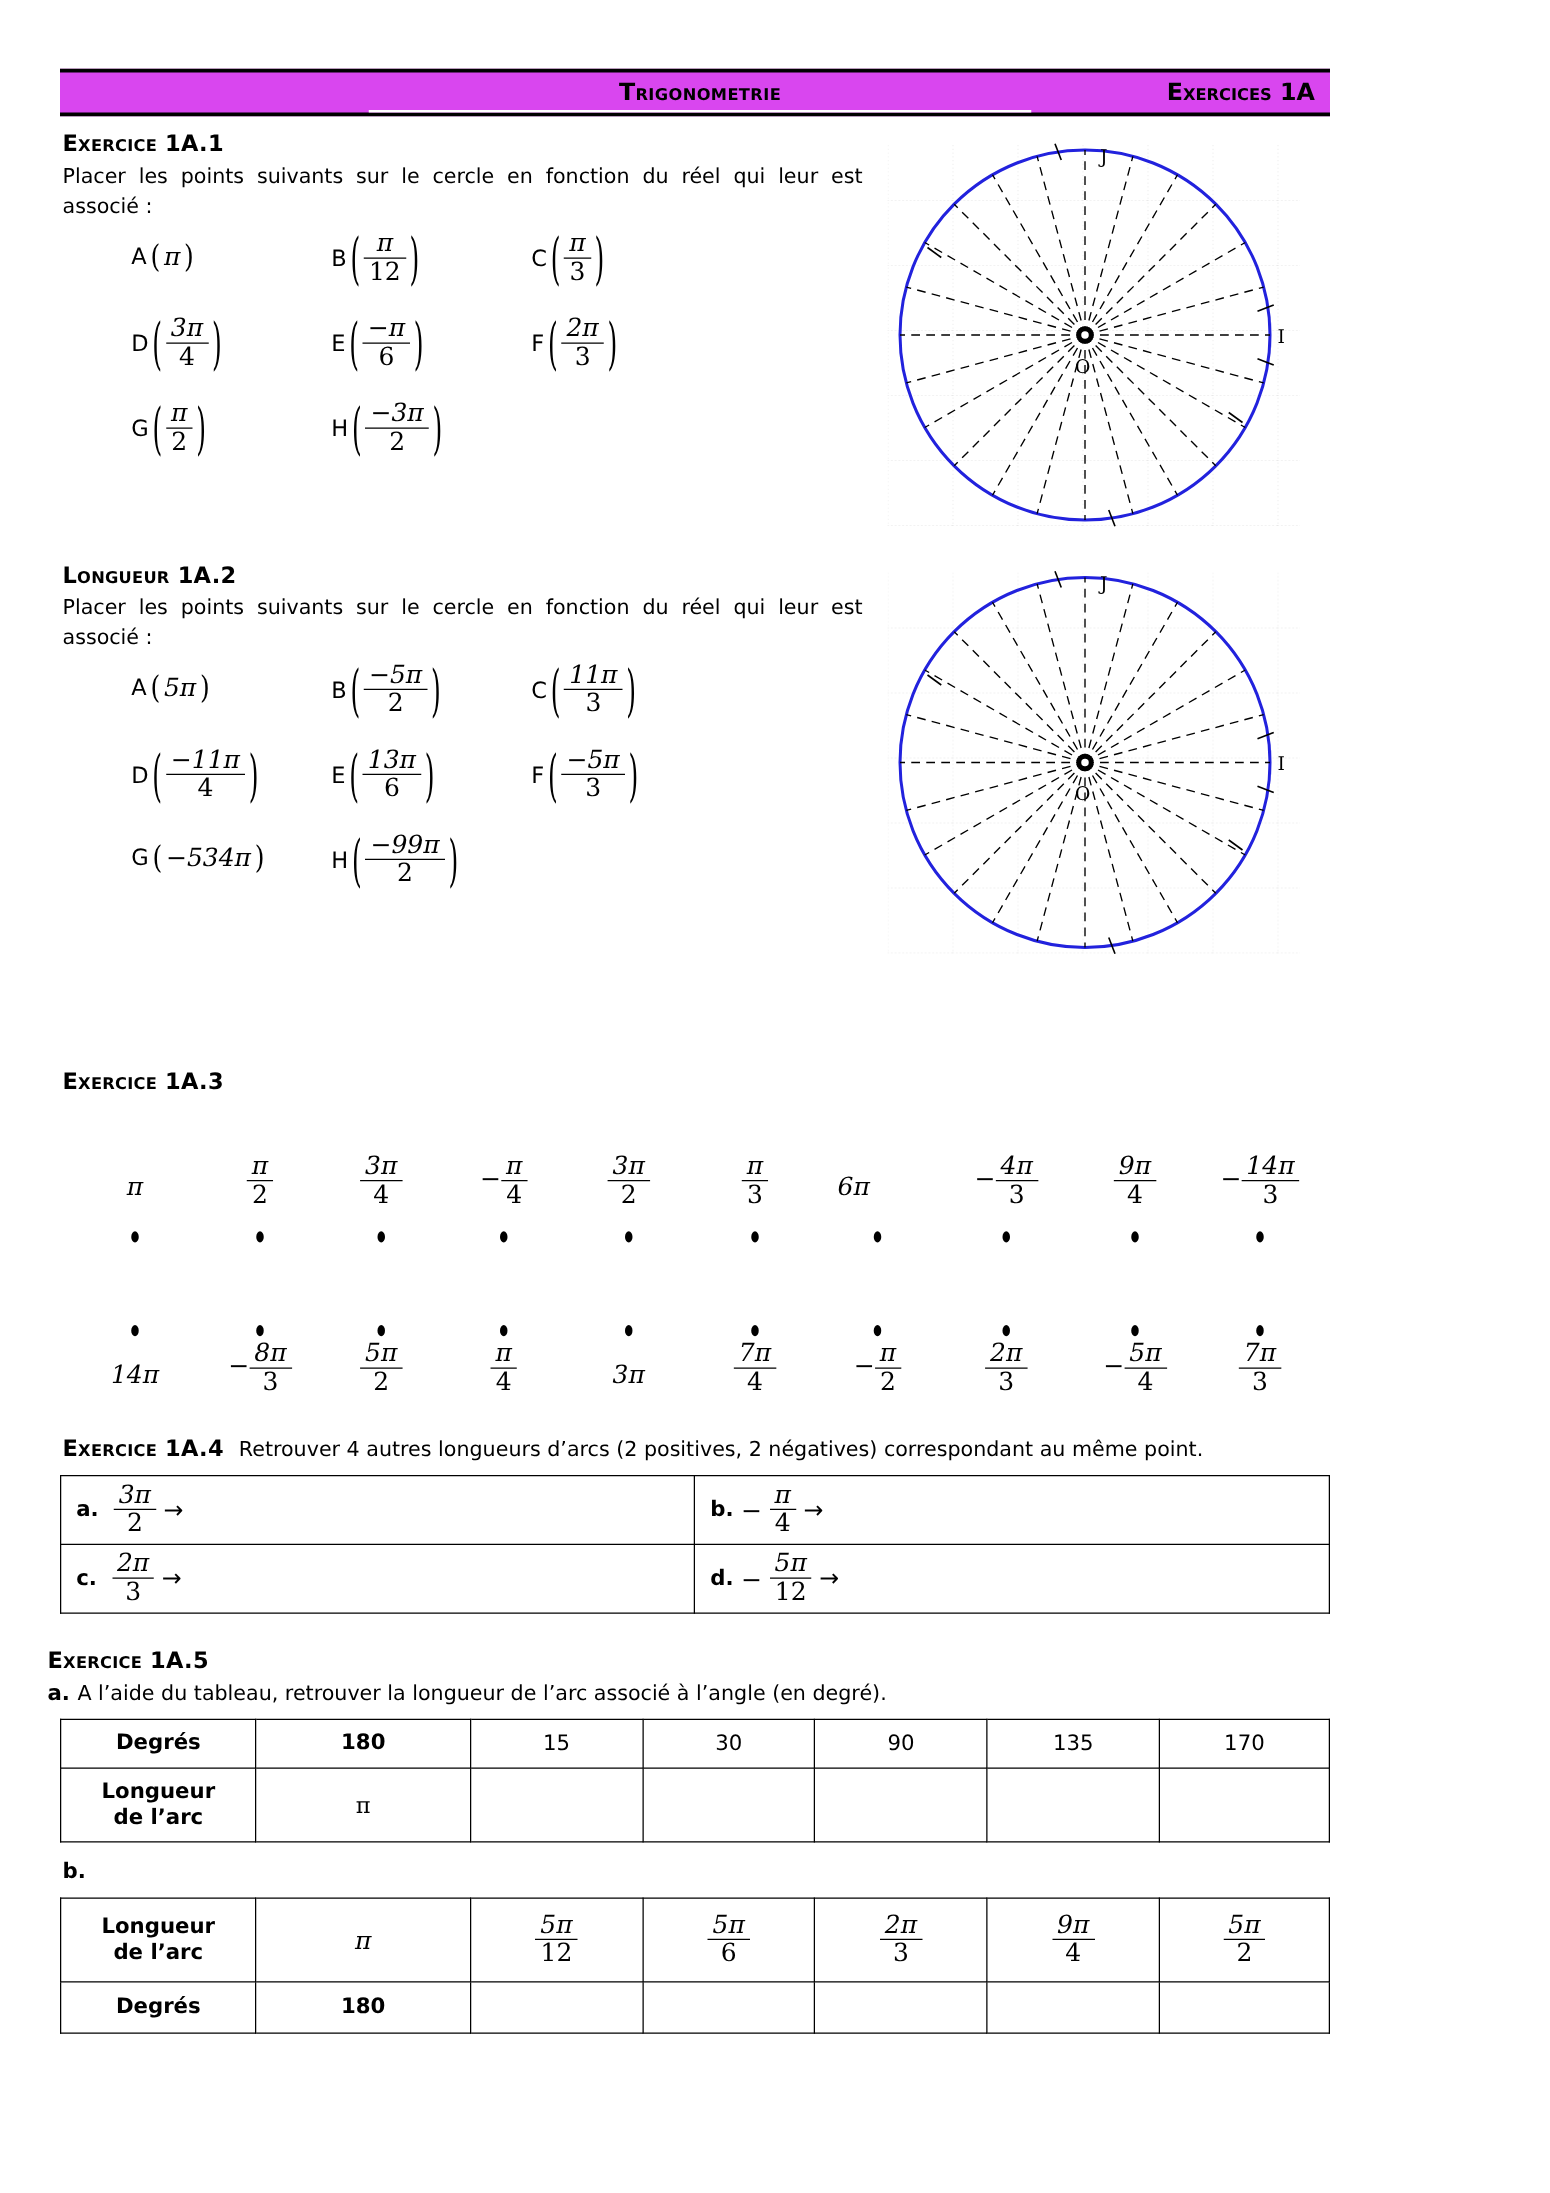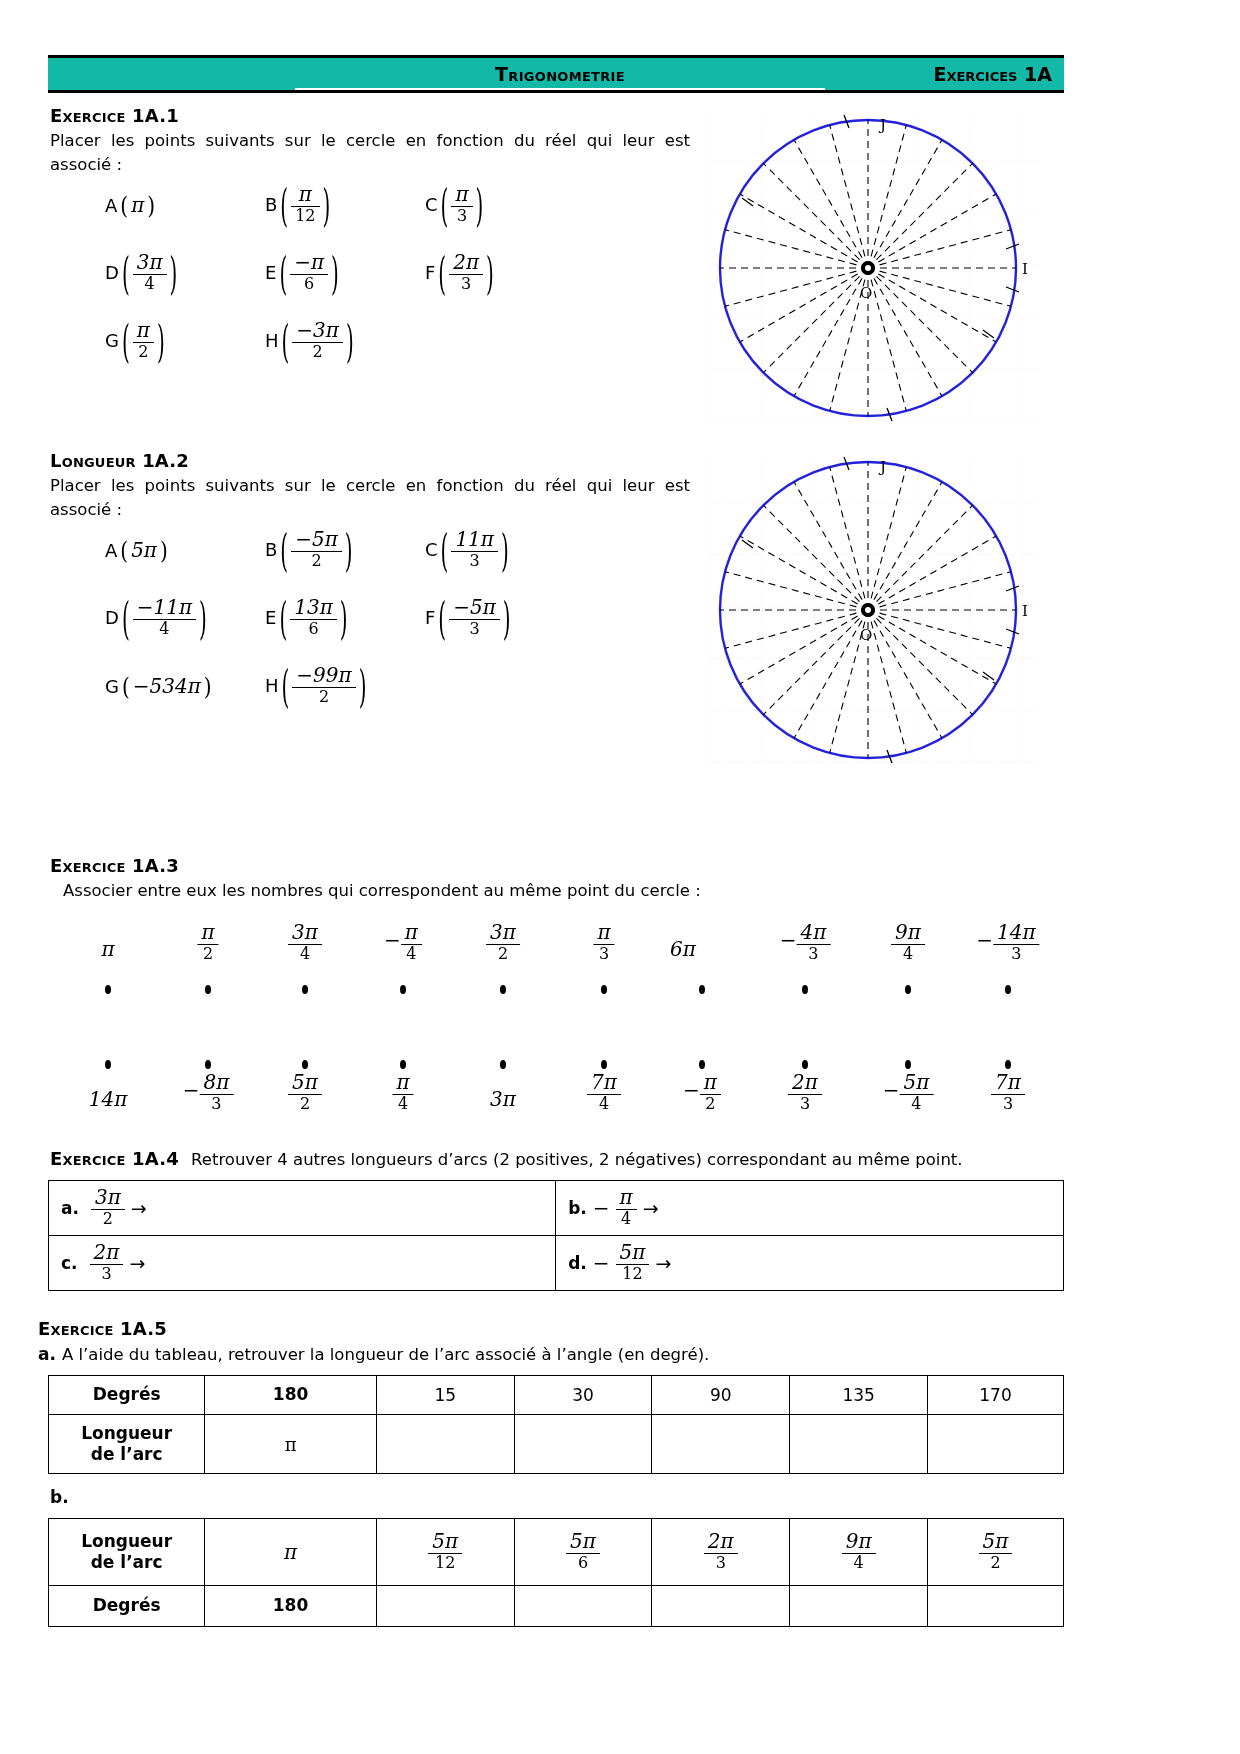"Trigonometrie" .header { background: #14b8a6 -> #d946ef }
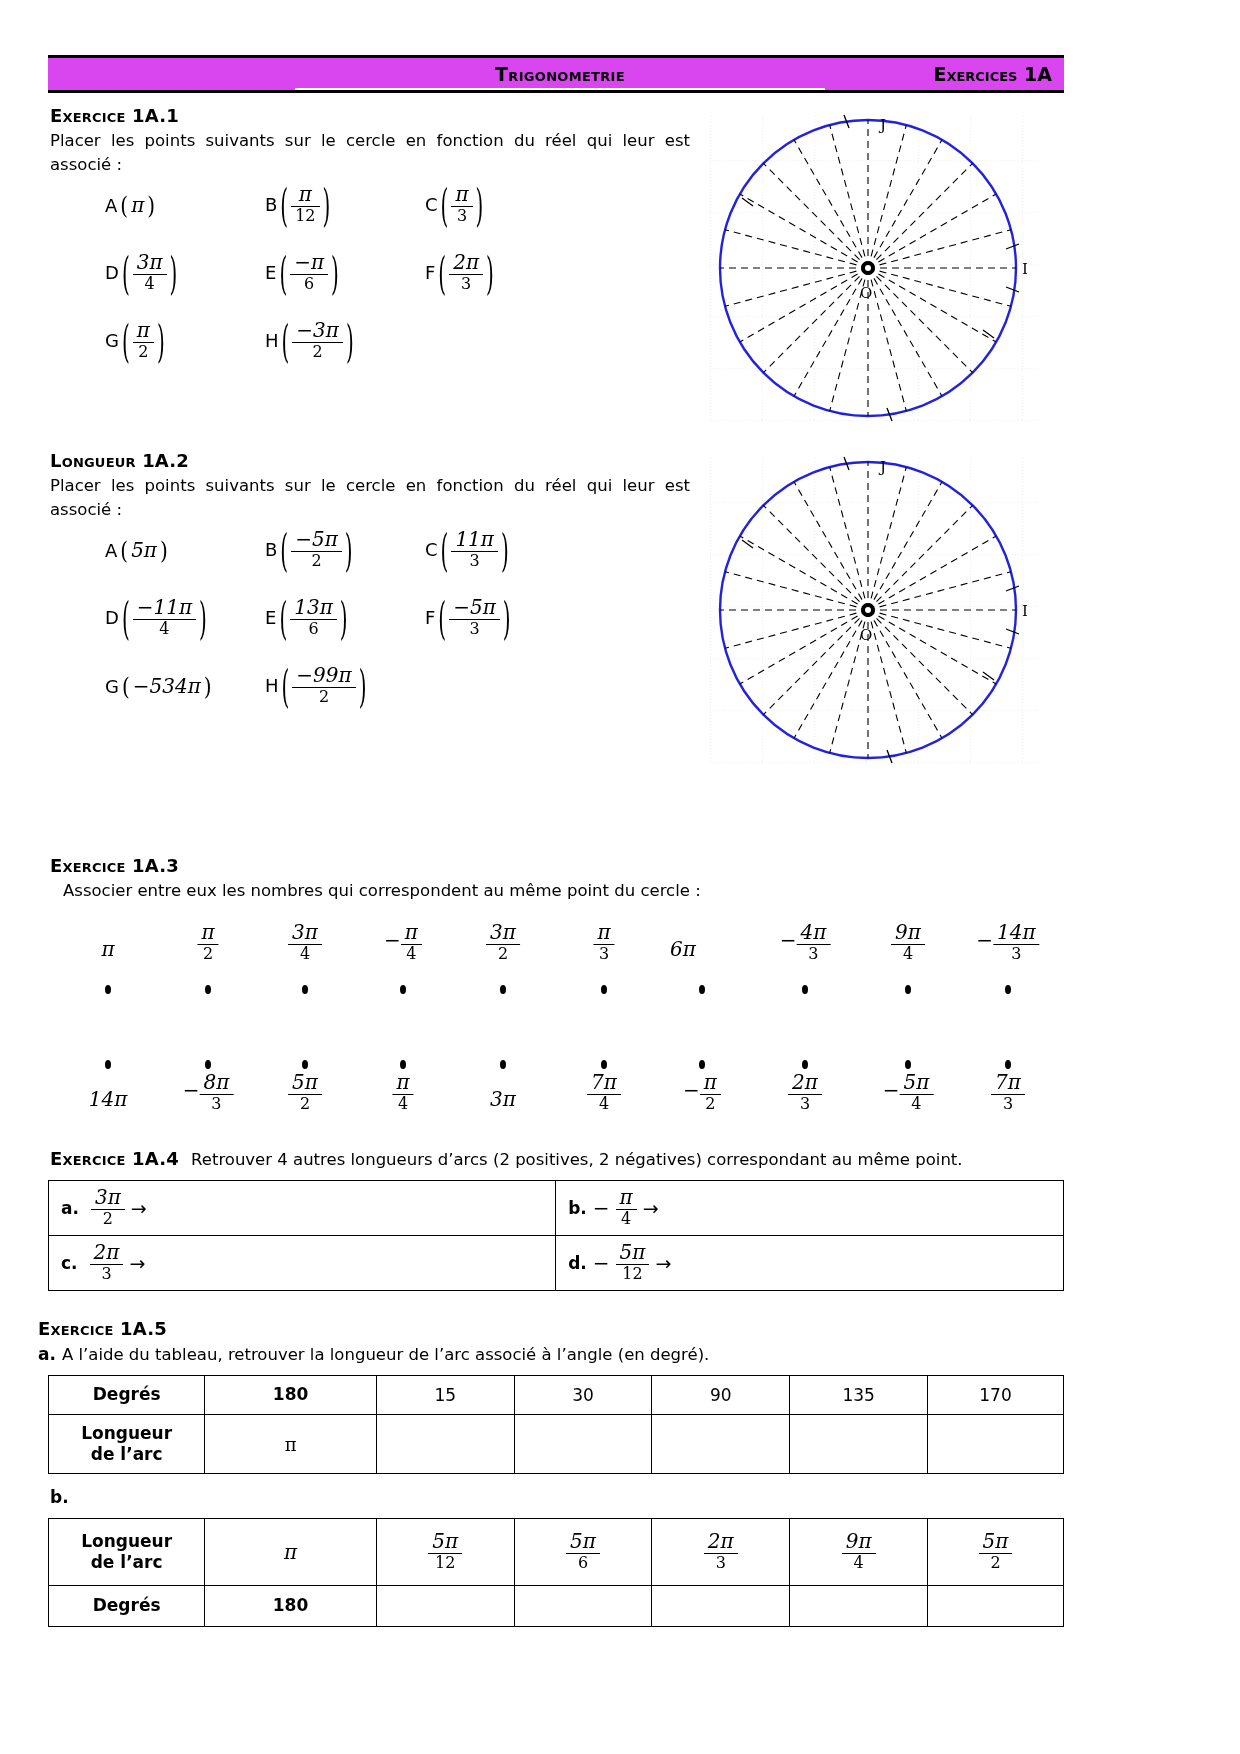"12" .mathn { font-size: 16px -> 20px }
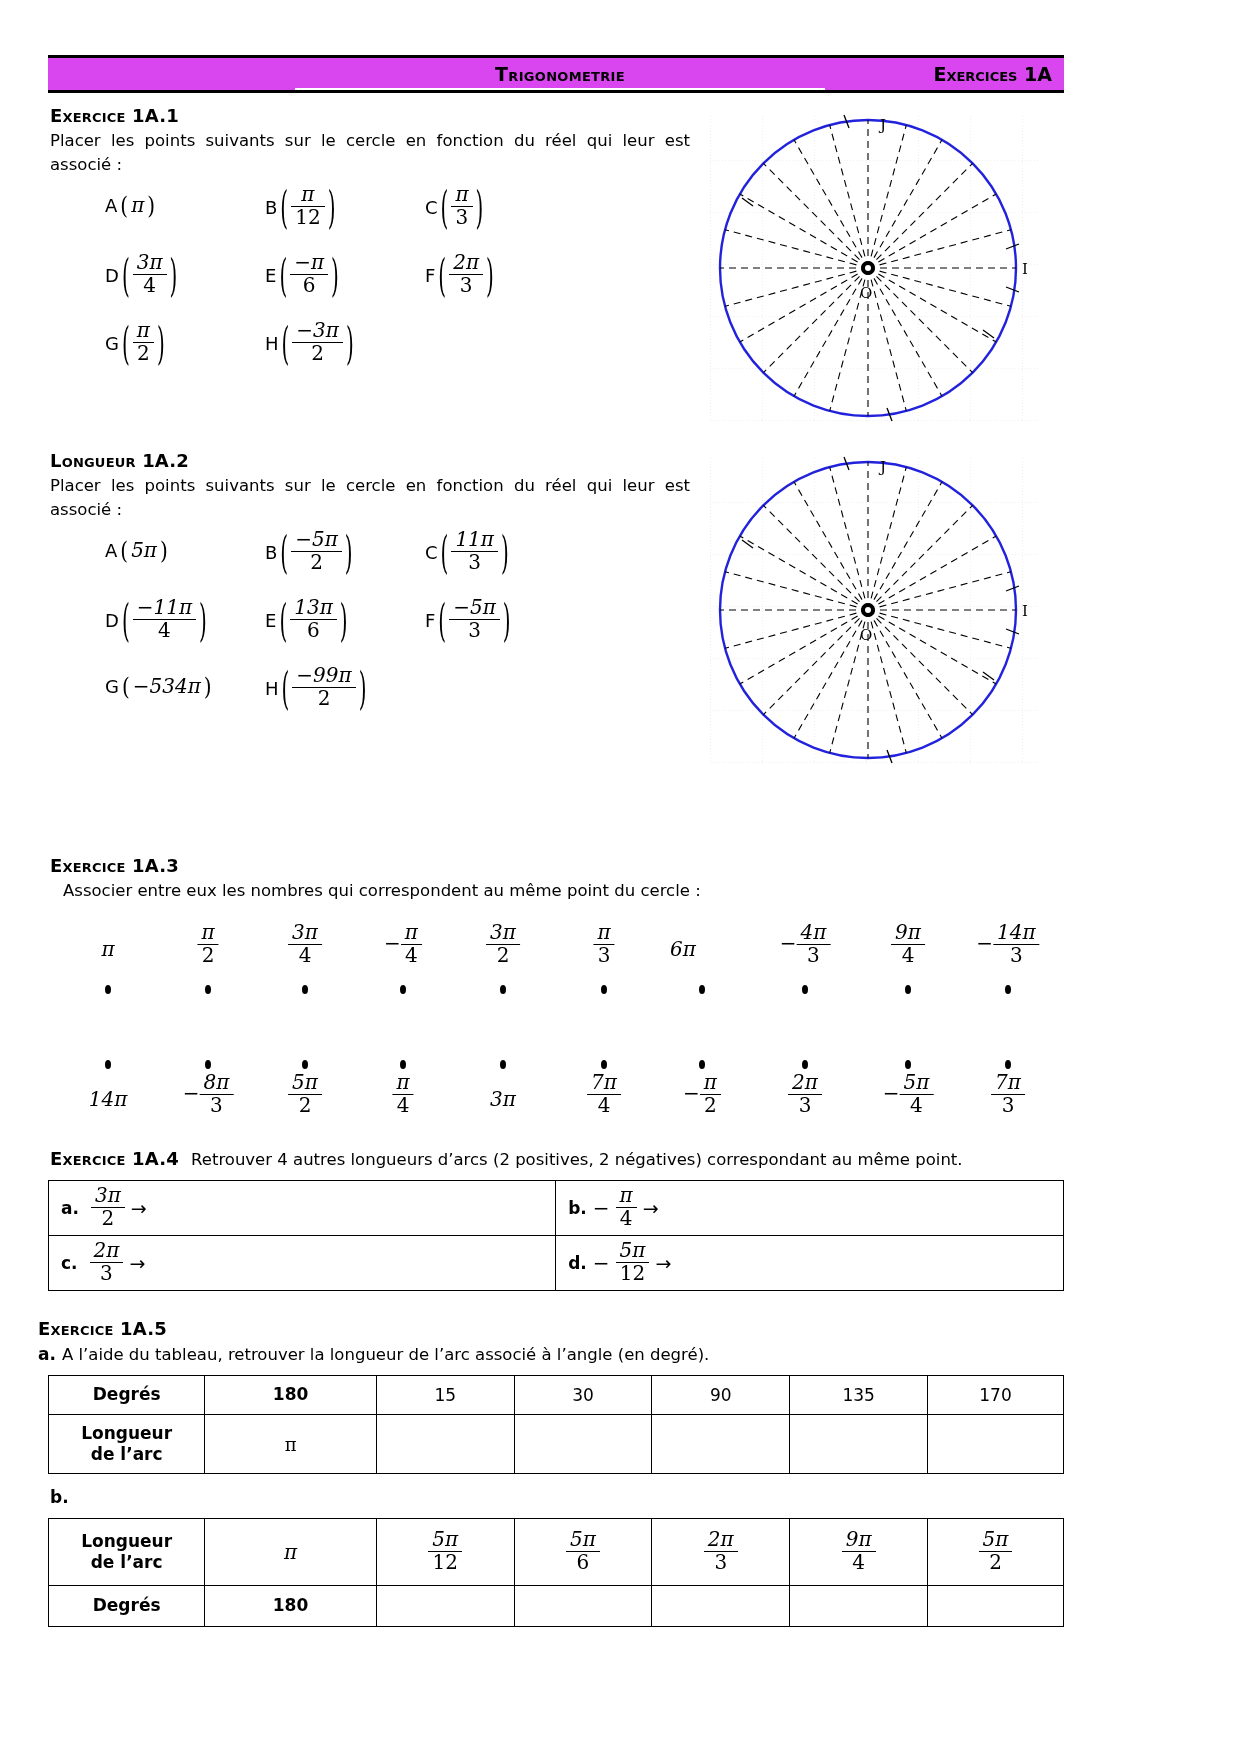"Associer entre eux les nombres" div.prose { html: <div>Associer entre eux les nombres qui correspondent au même point du cercle :</div> -> none }
